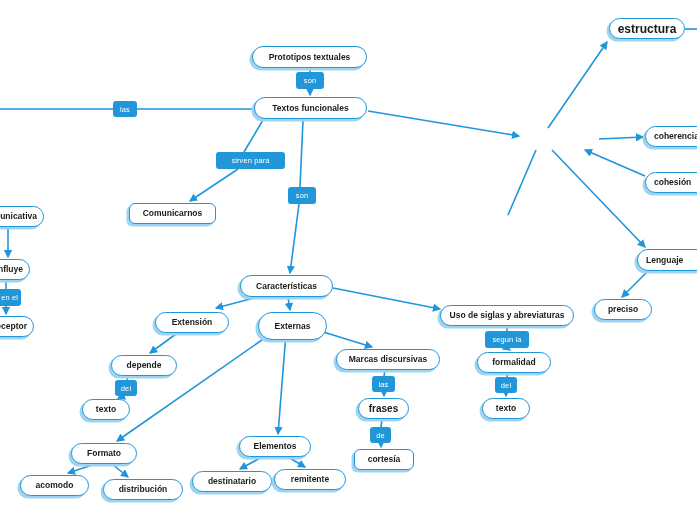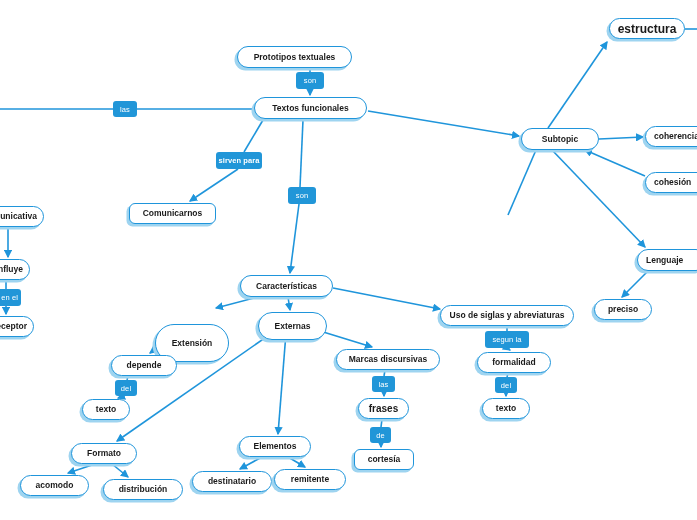"Prototipos textuales" div.node { left: 237px -> 252px }
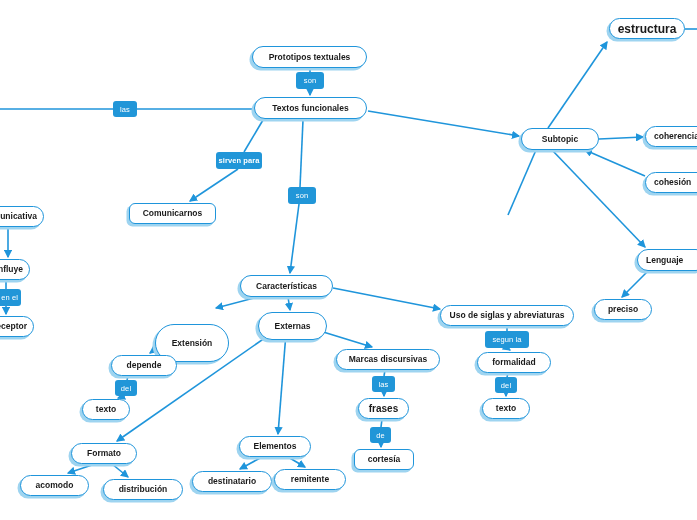"Subtopic" div.node { html: <div> <span>Subtopic</span> </div> -> none }
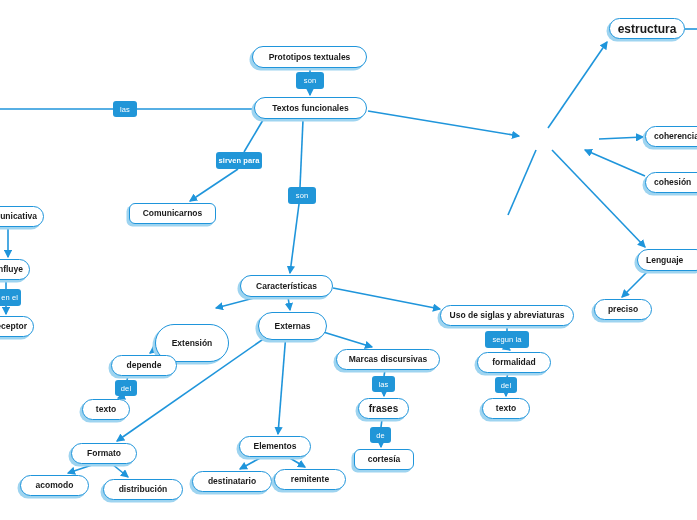"sirven para" div.label { font-weight: bold -> none; width: 46px -> 69px }
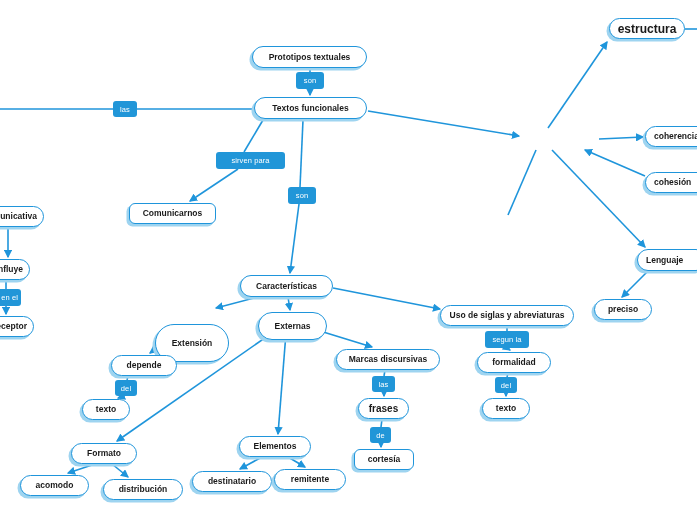"Extensión" div.node { height: 38px -> 21px; top: 324px -> 312px }
